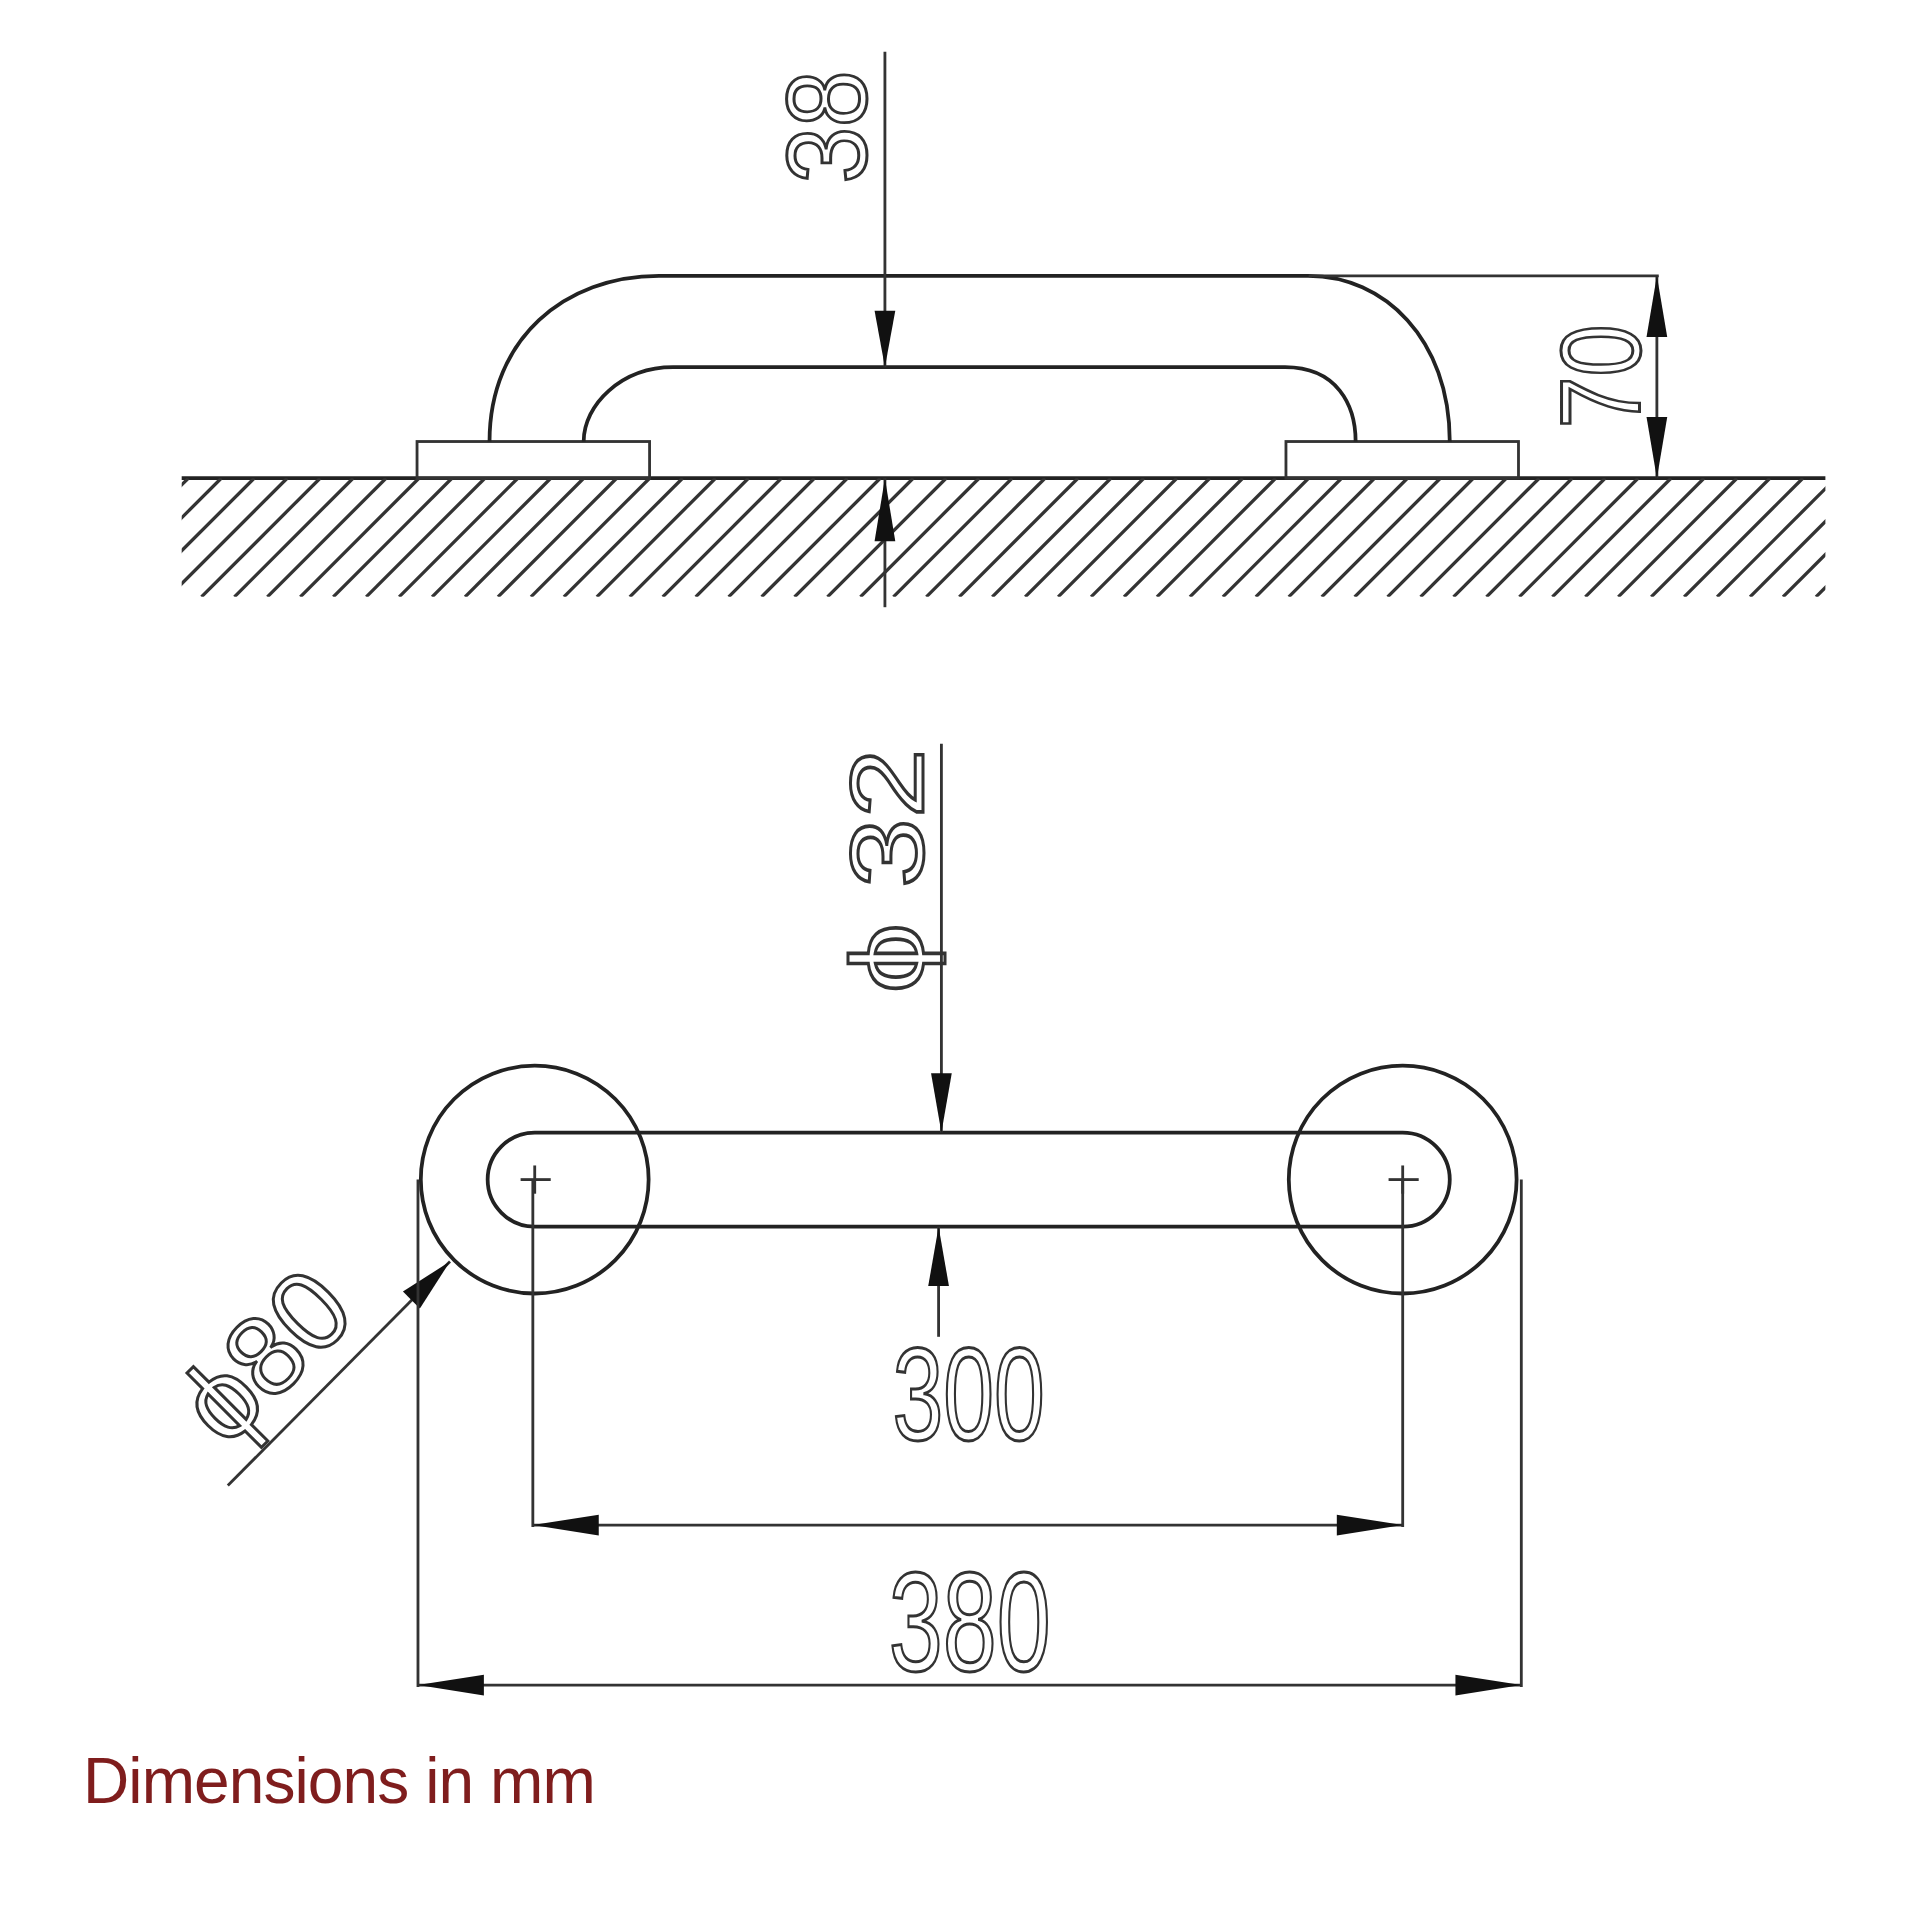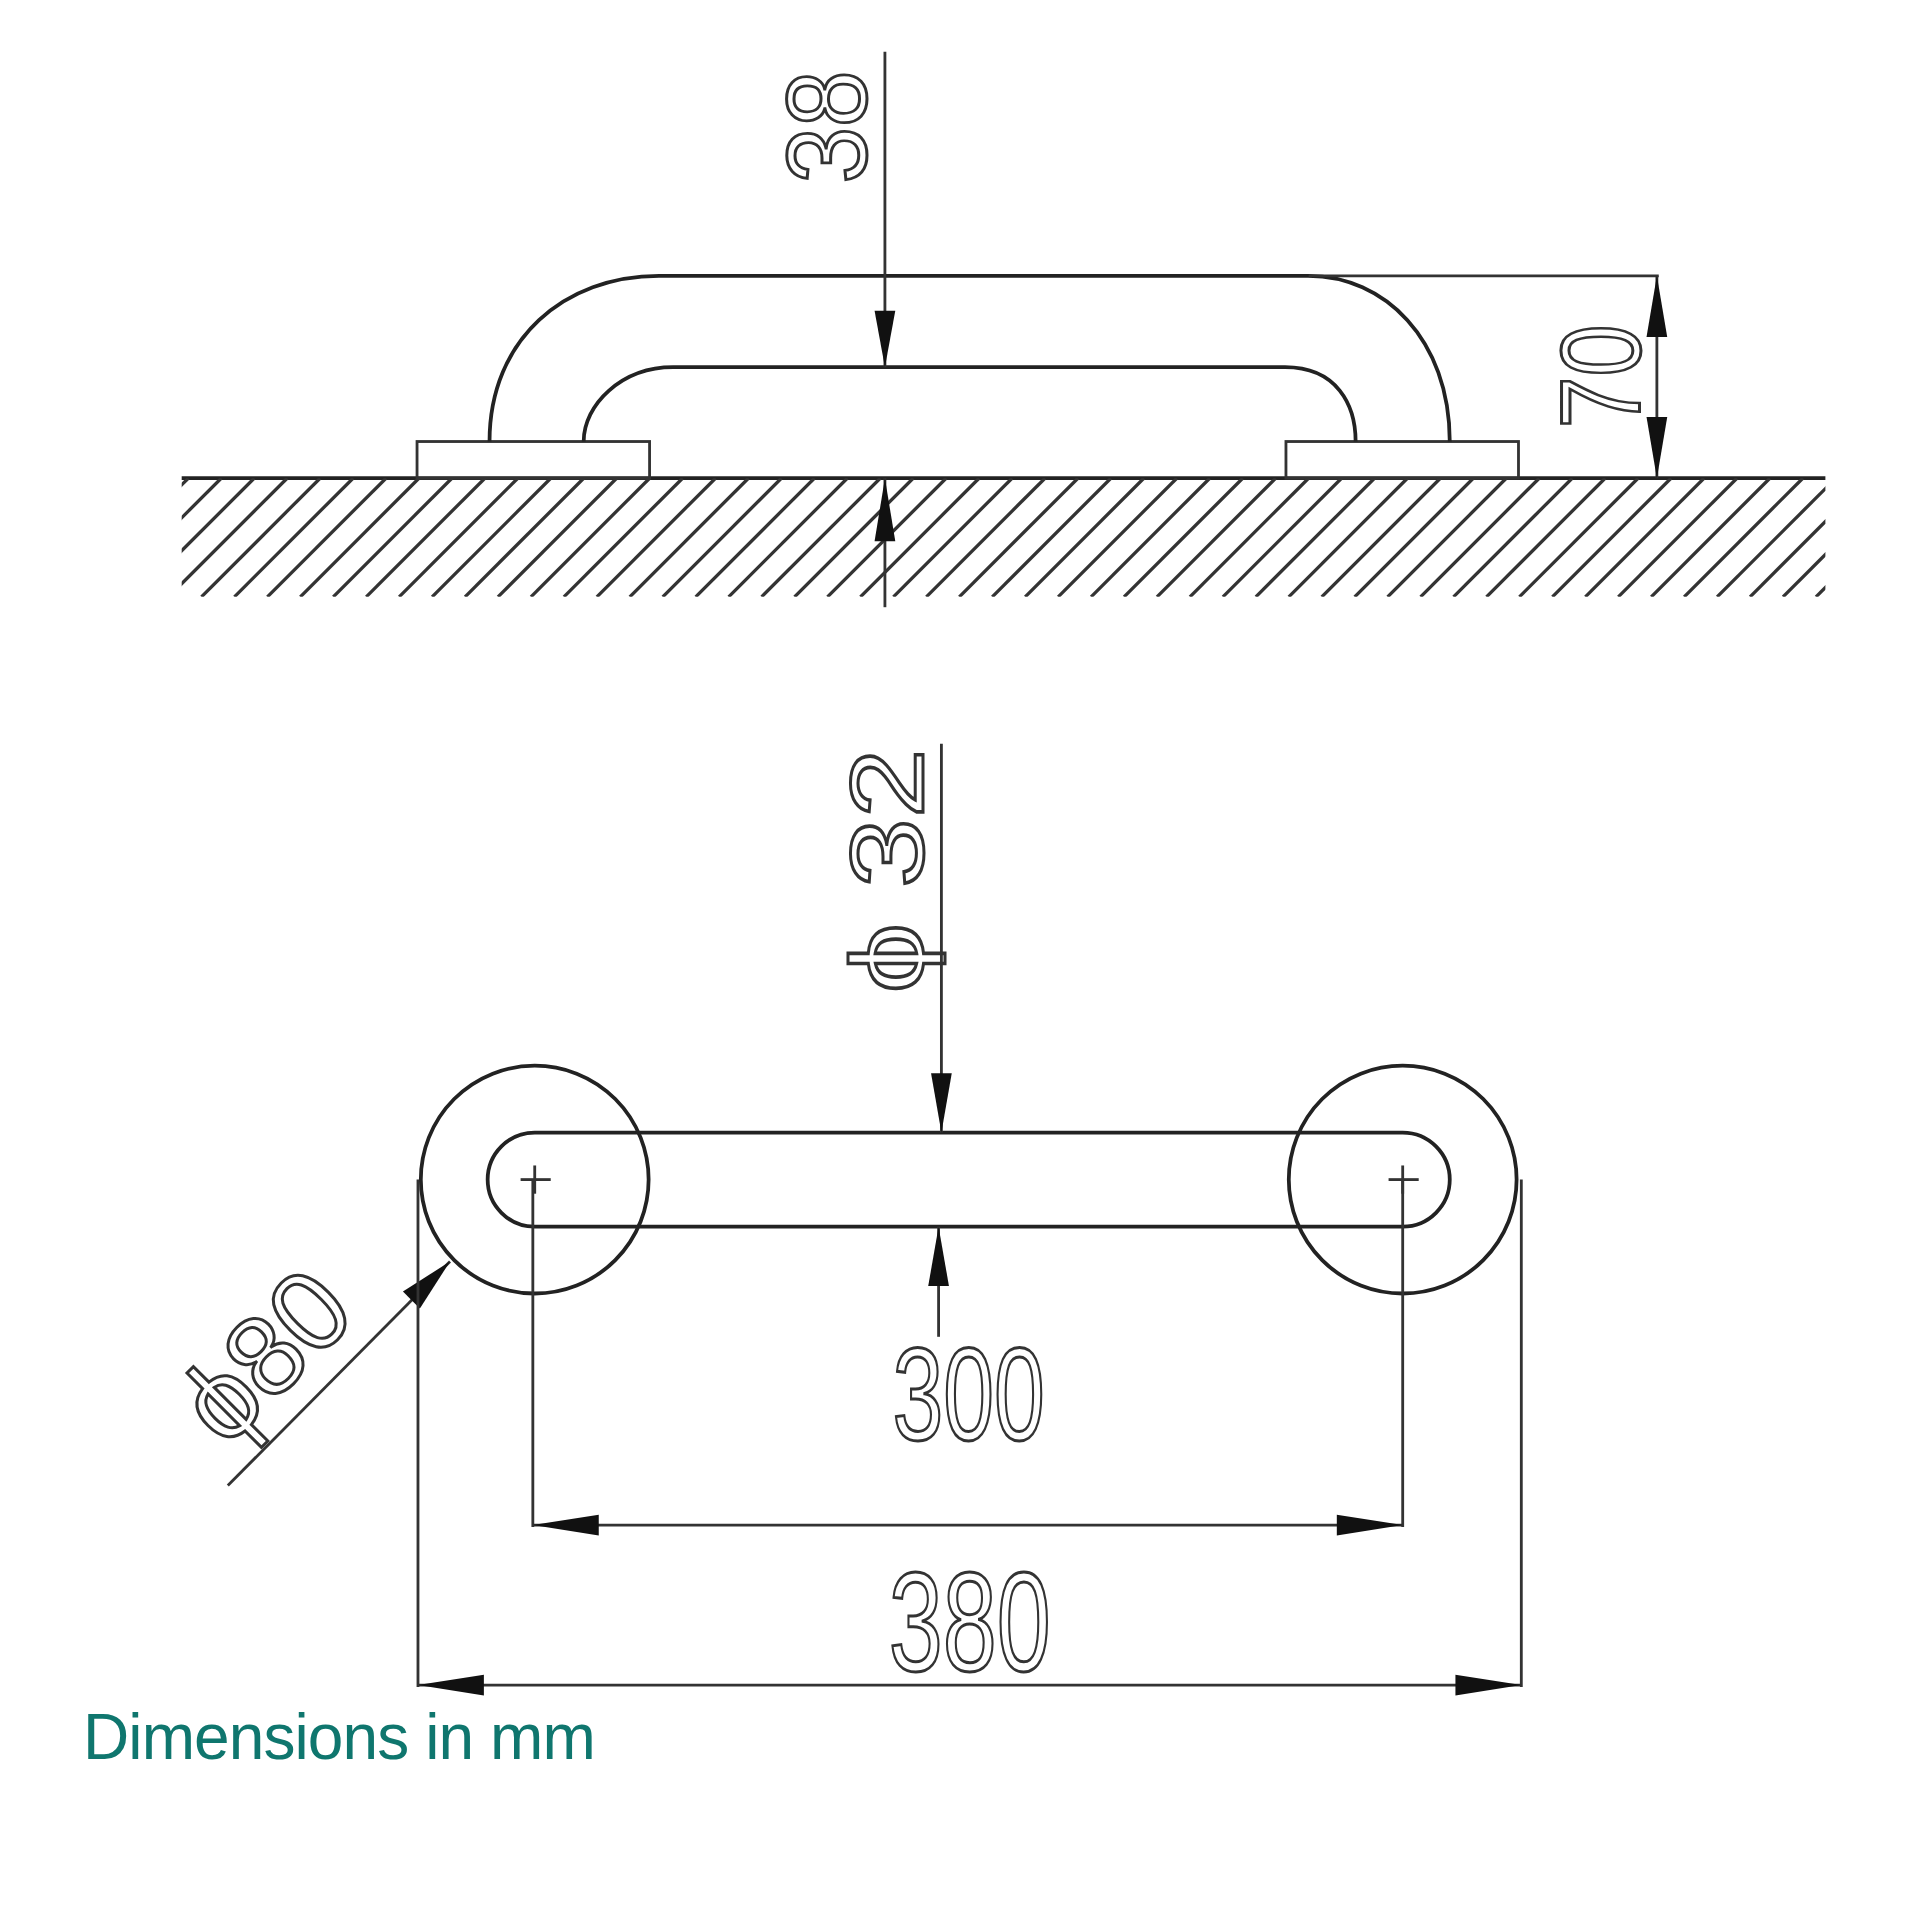"Dimensions in mm" .caption { color: #0f766e -> #7f1d1d; top: 1700px -> 1744px }
